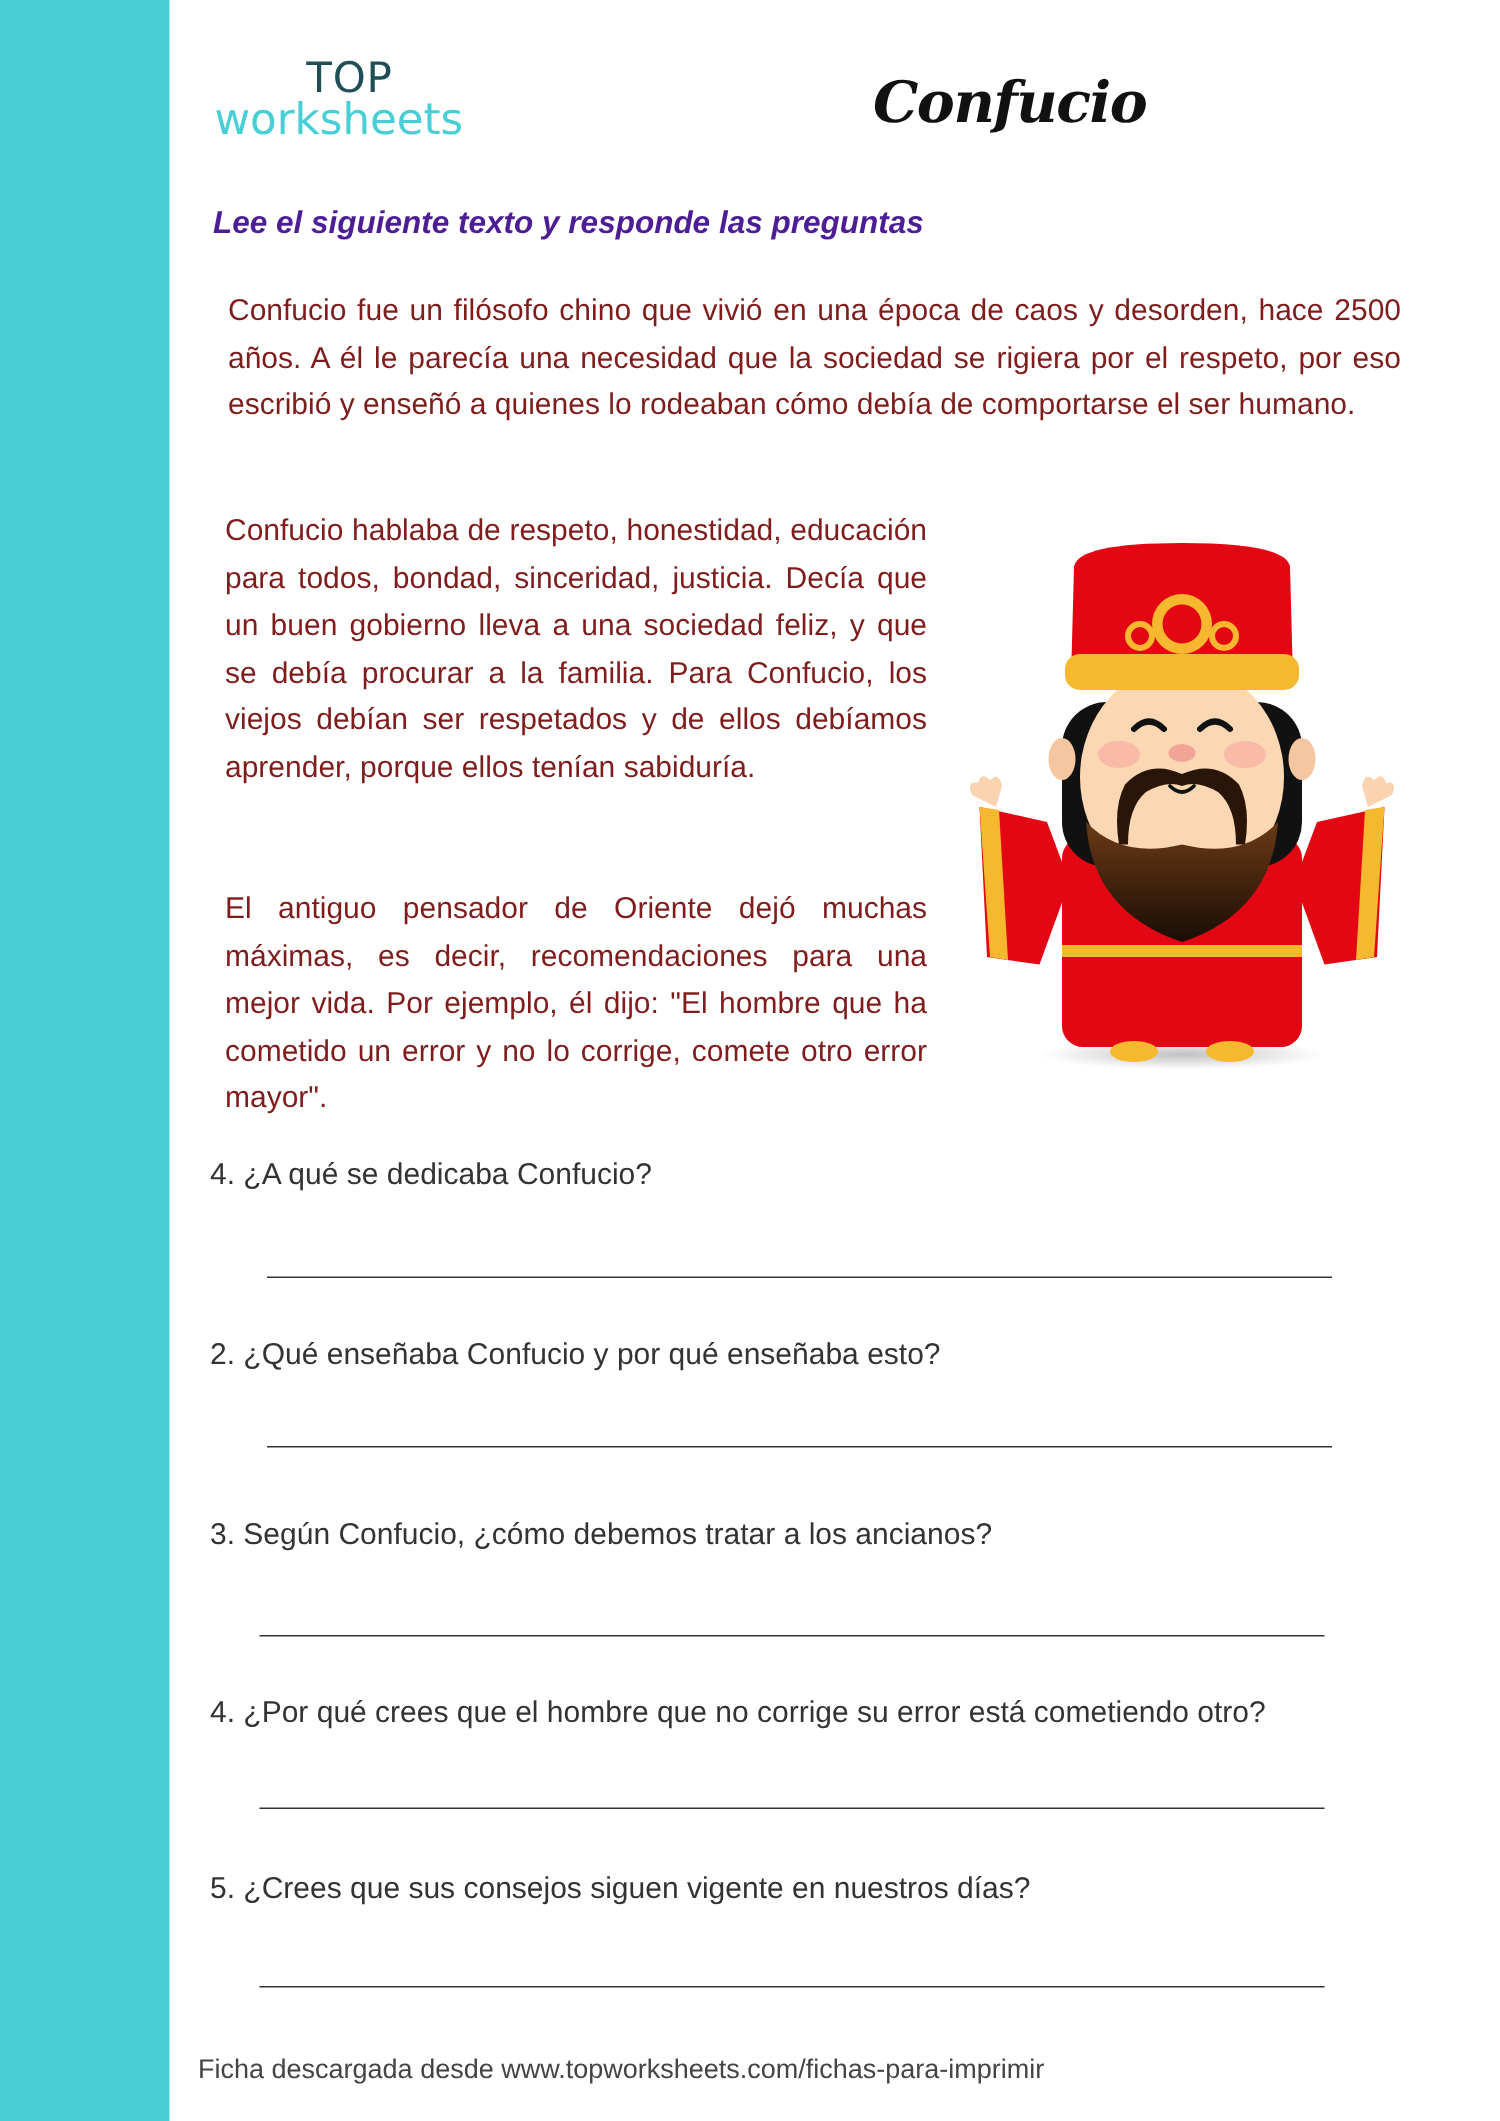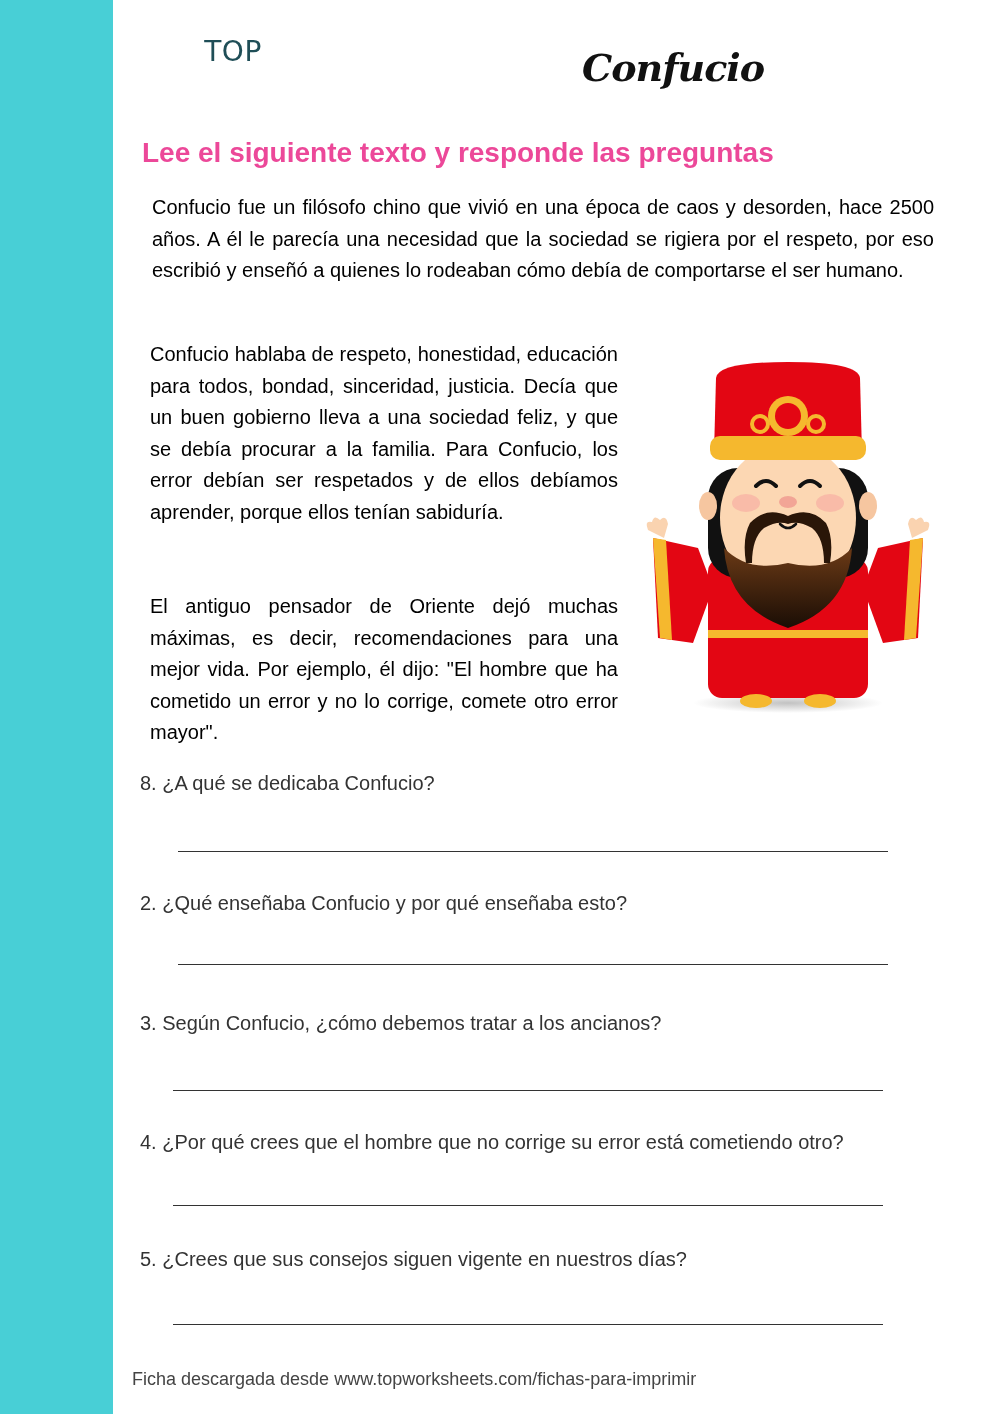"worksheets" span.logo-bottom { html: none -> <span>worksheets</span> }
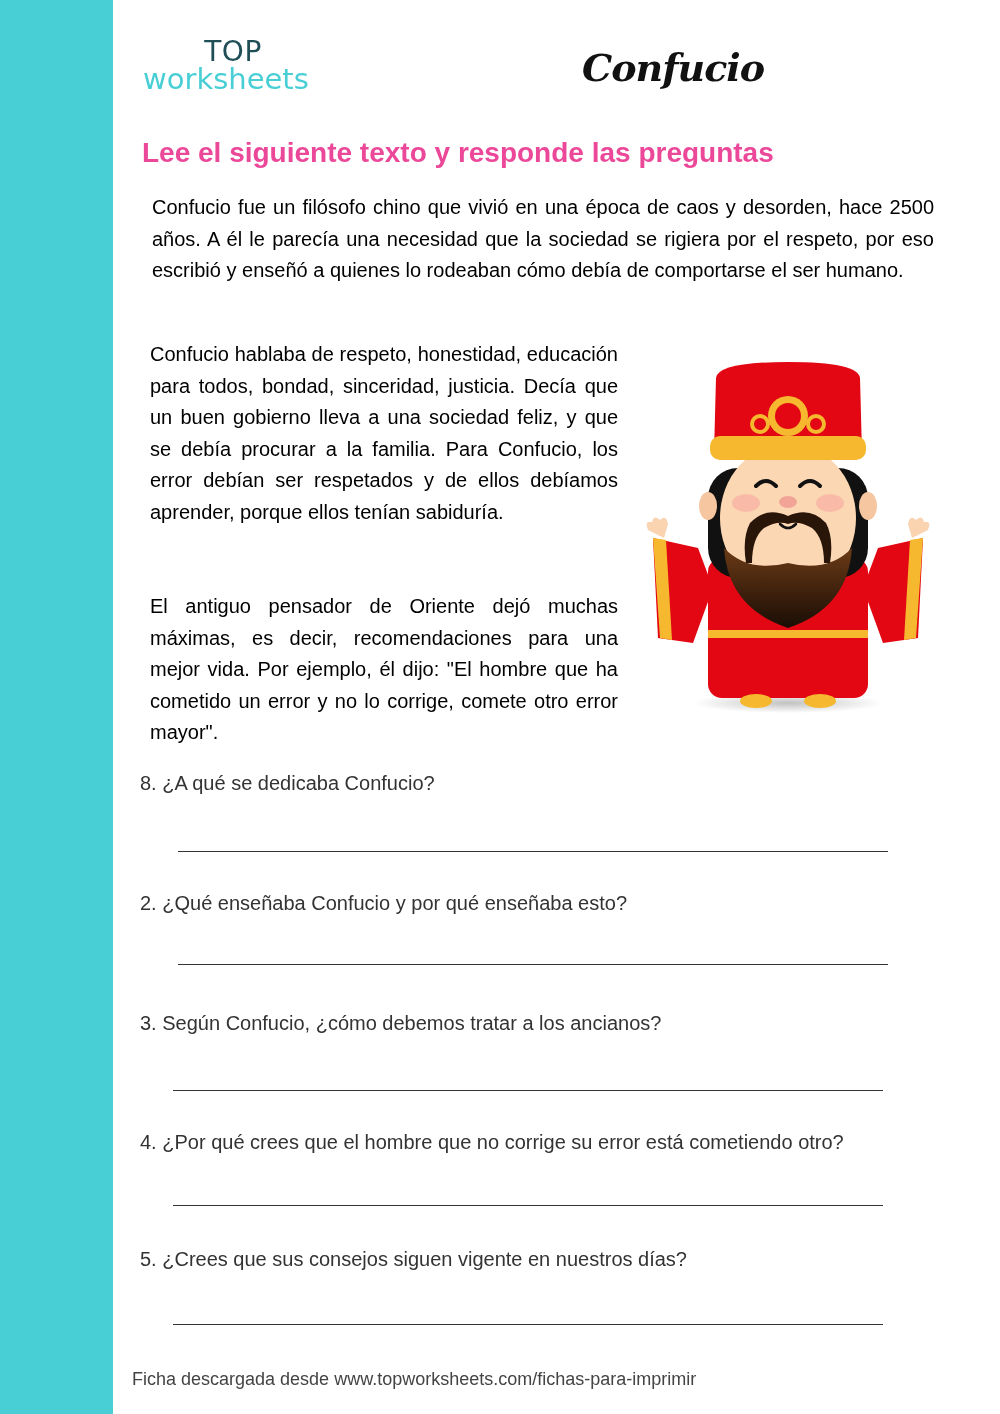"Lee el siguiente texto y" .instruction { color: #ec4899 -> #4c1d95; font-size: 28px -> 21px; font-style: none -> italic }
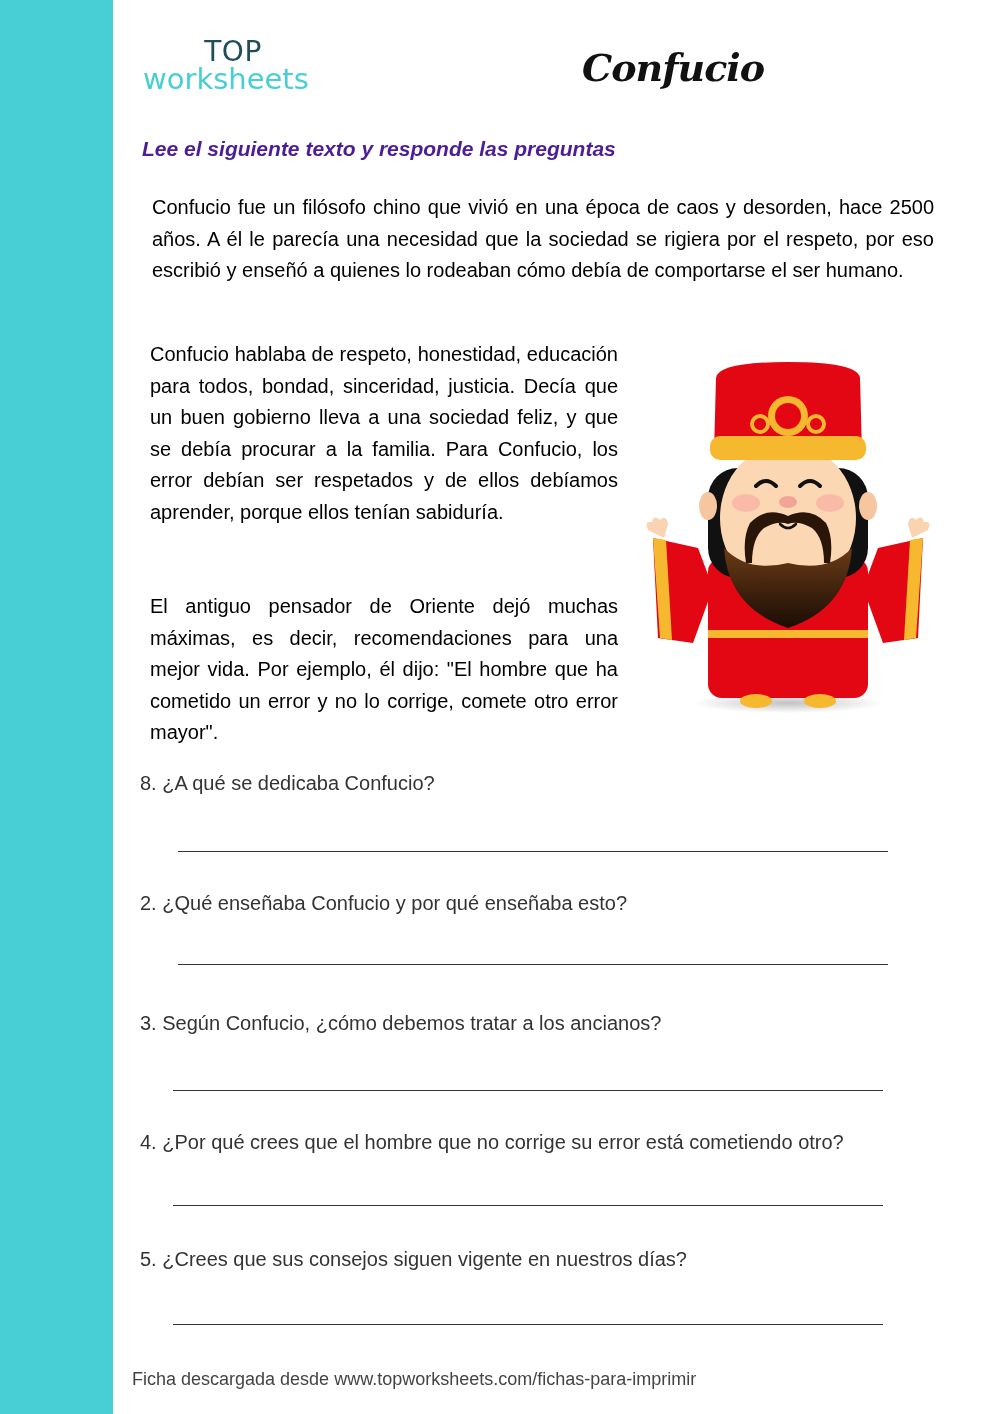"Confucio fue un filósofo chino" .para { color: #000000 -> #7f1d1d }
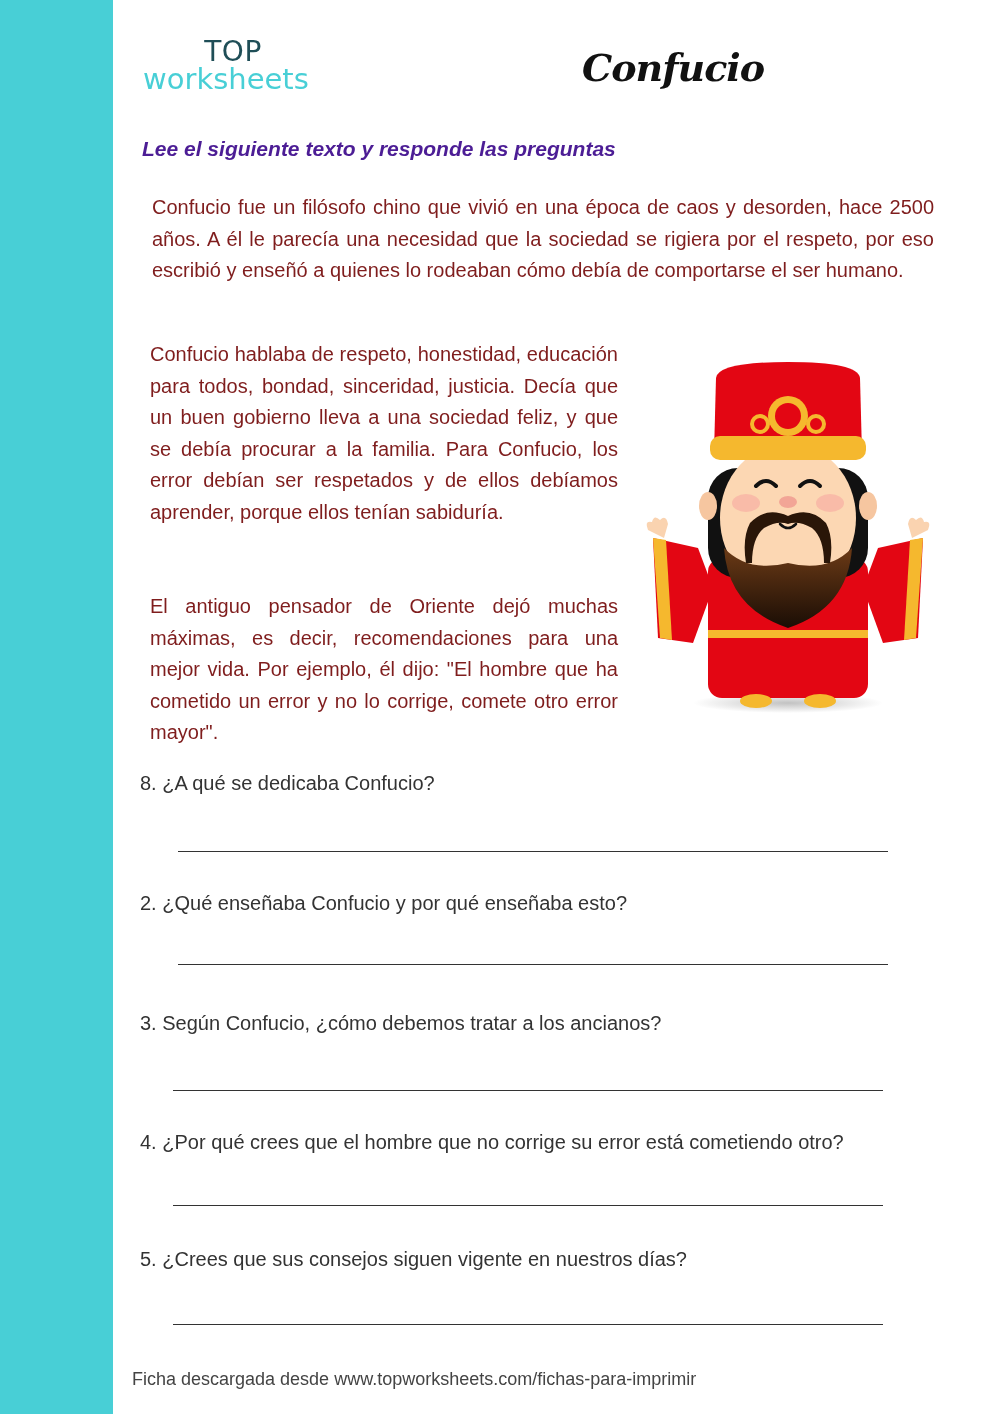"Confucio hablaba de respeto, honestidad," div.para { text: error -> viejos }
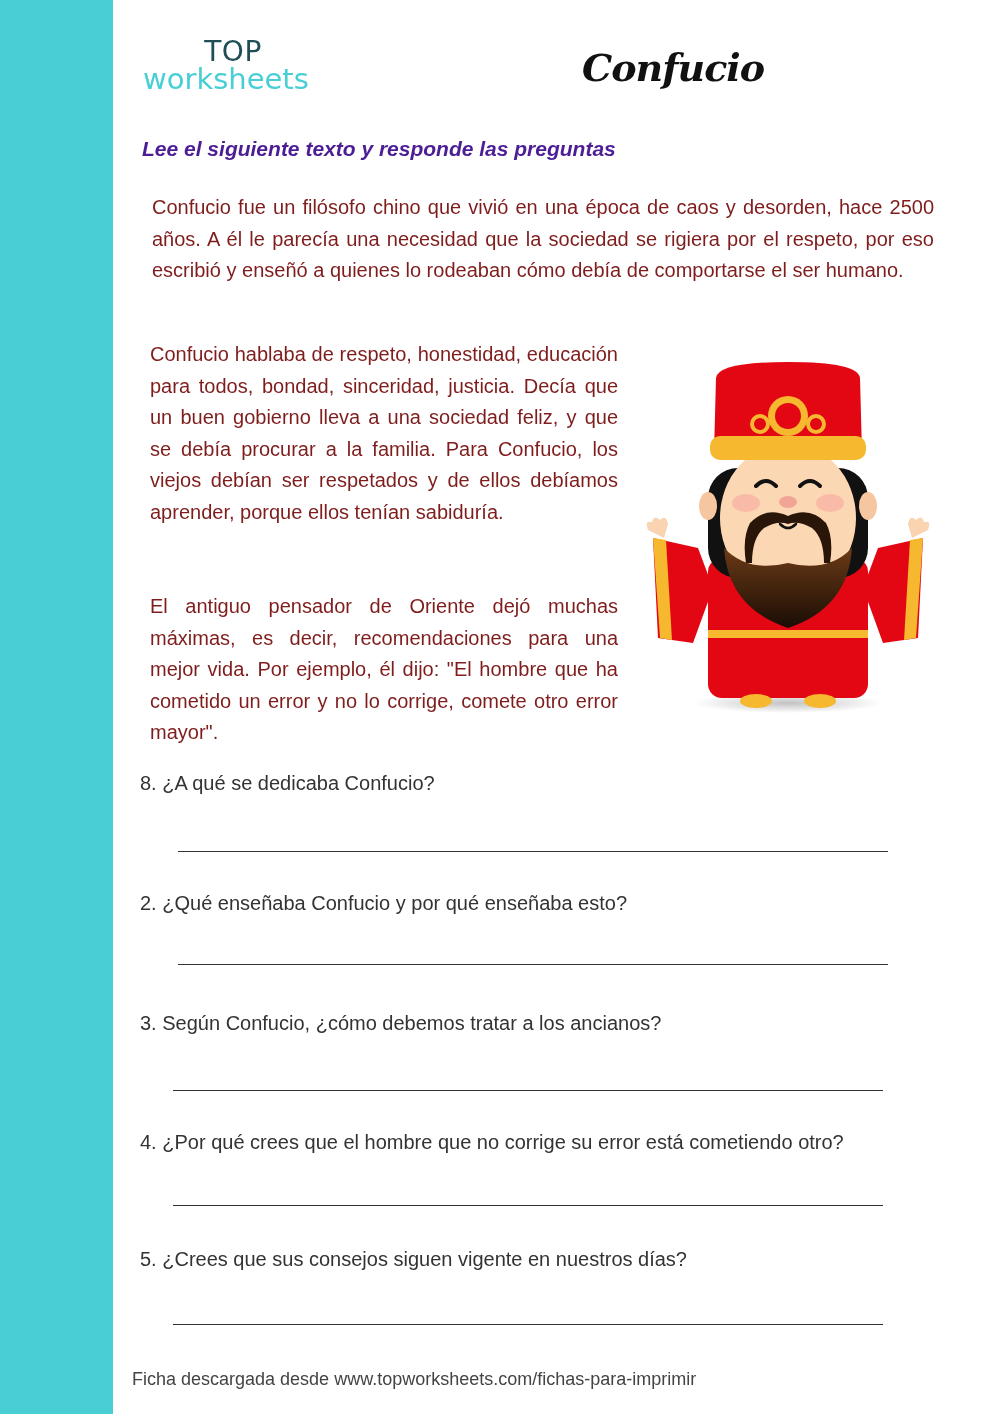"8. ¿A qué se dedicaba" div.q { text: 8 -> 4 }
